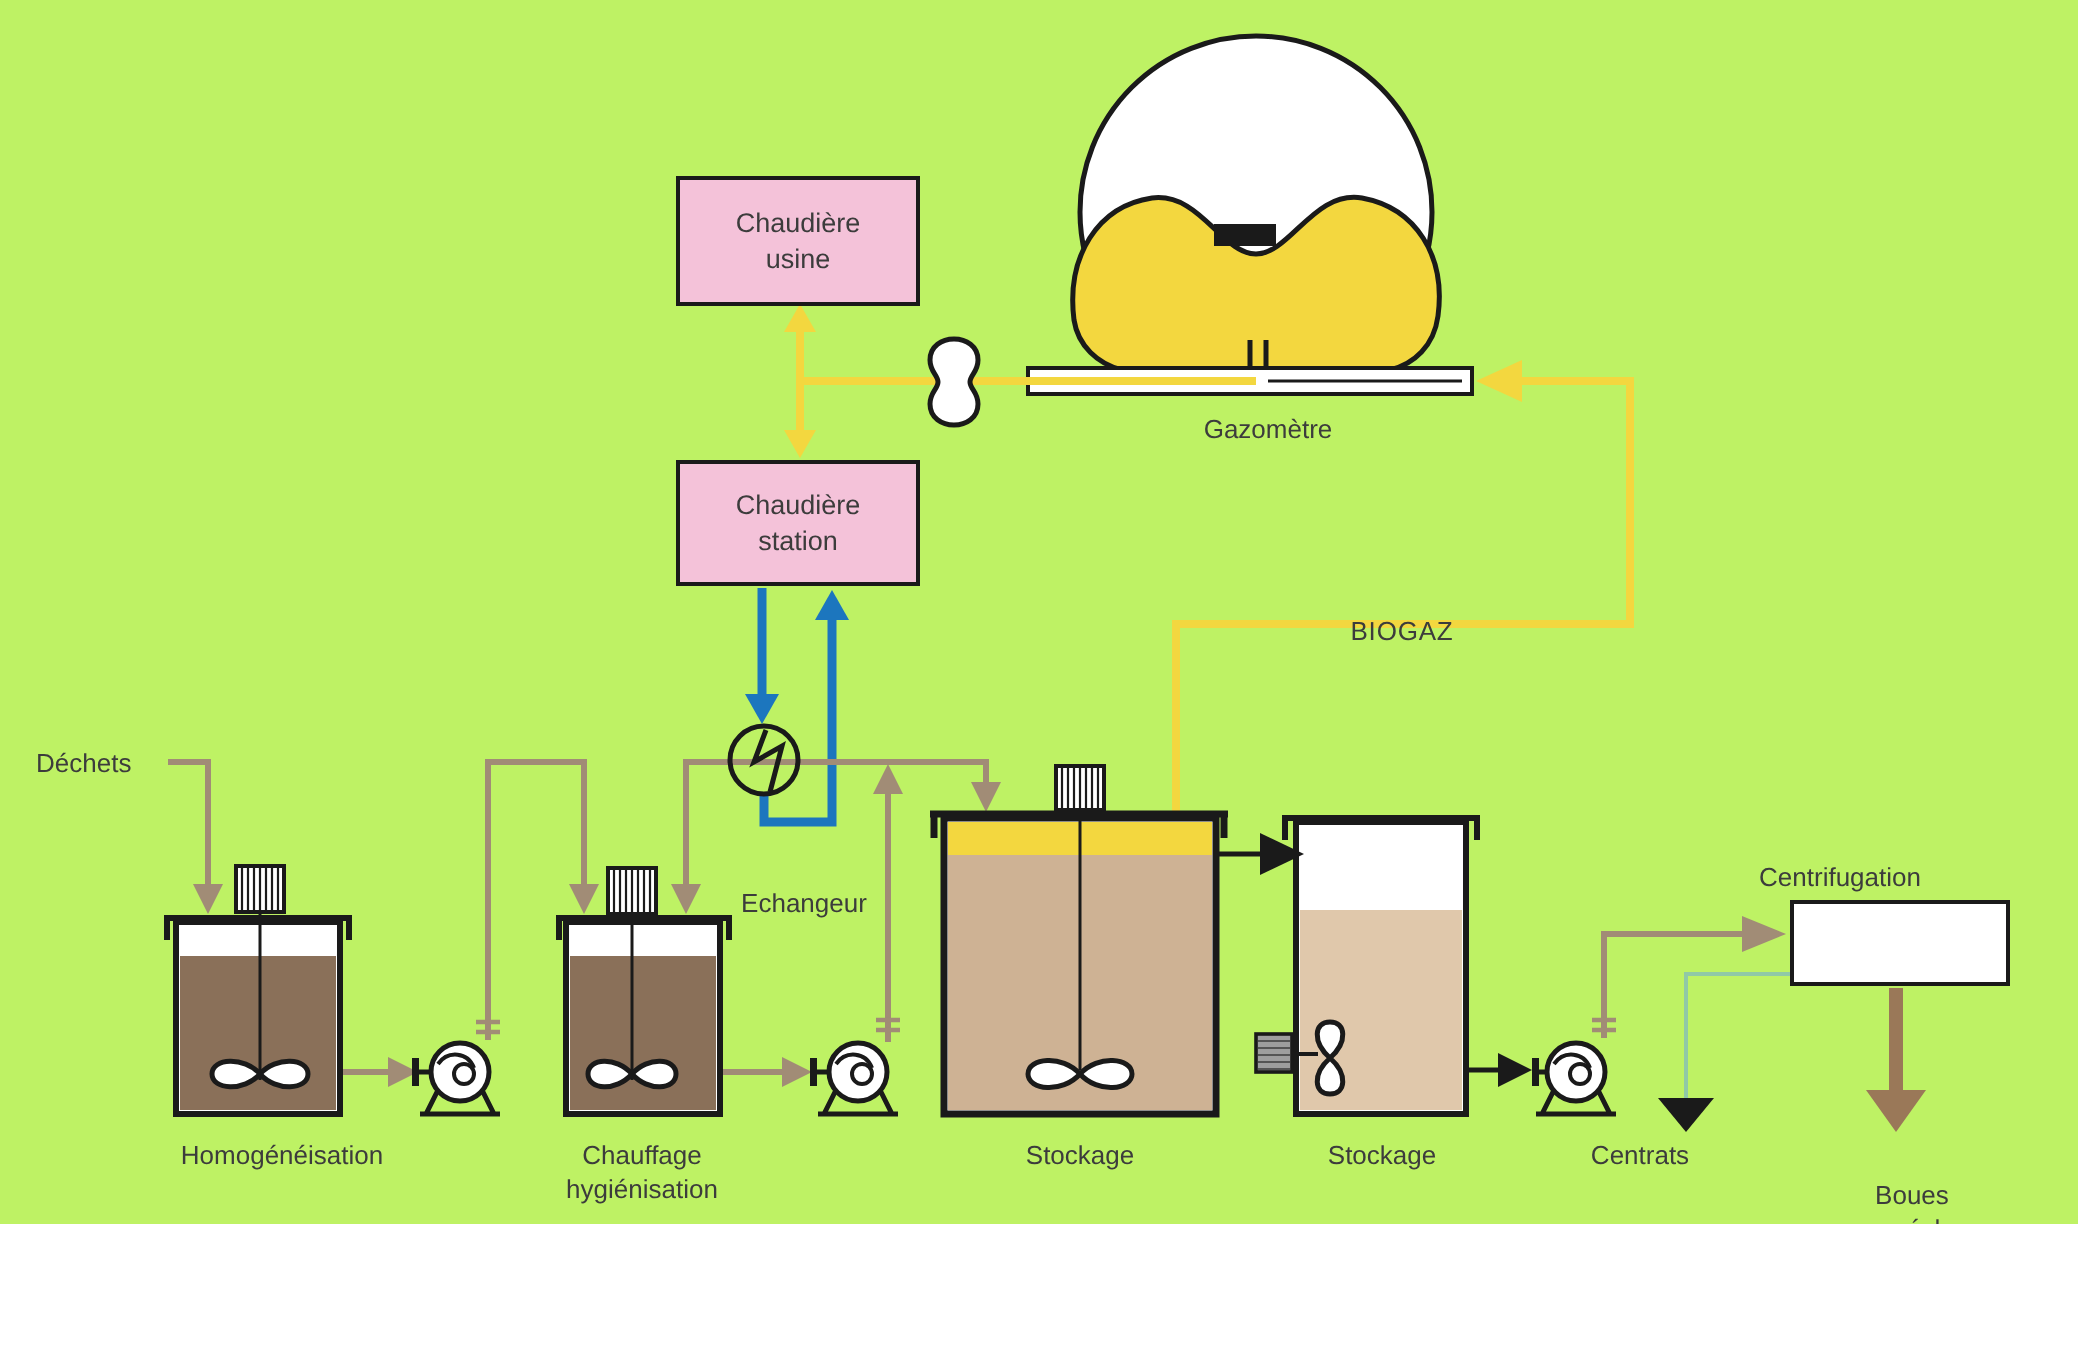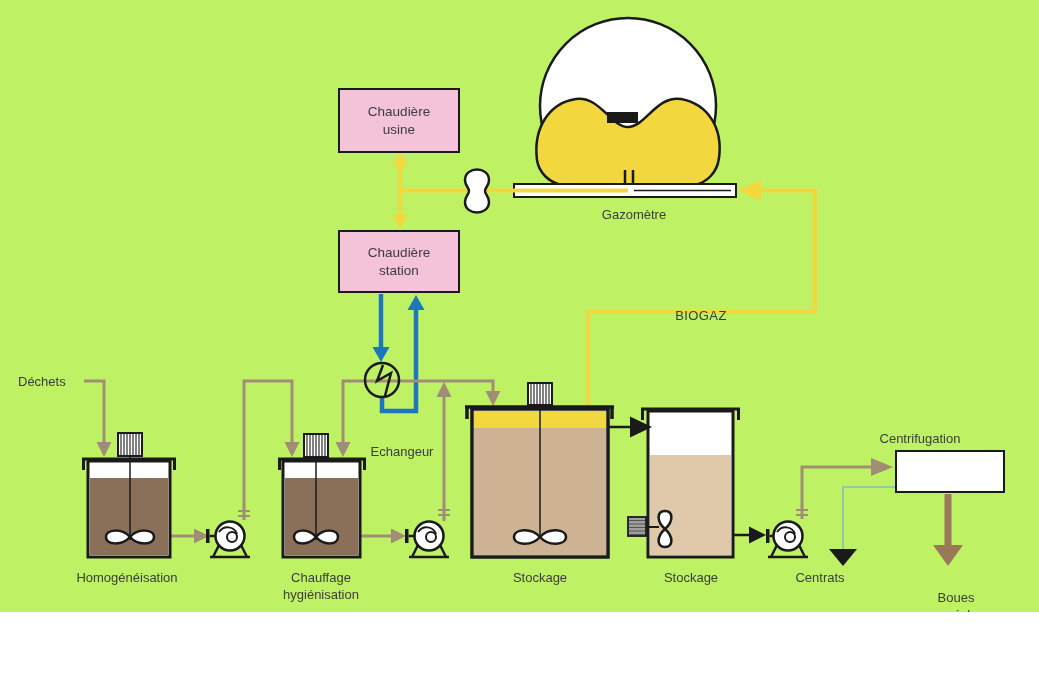"Homogénéisation" div.lbl { left: 127px -> 141px }
